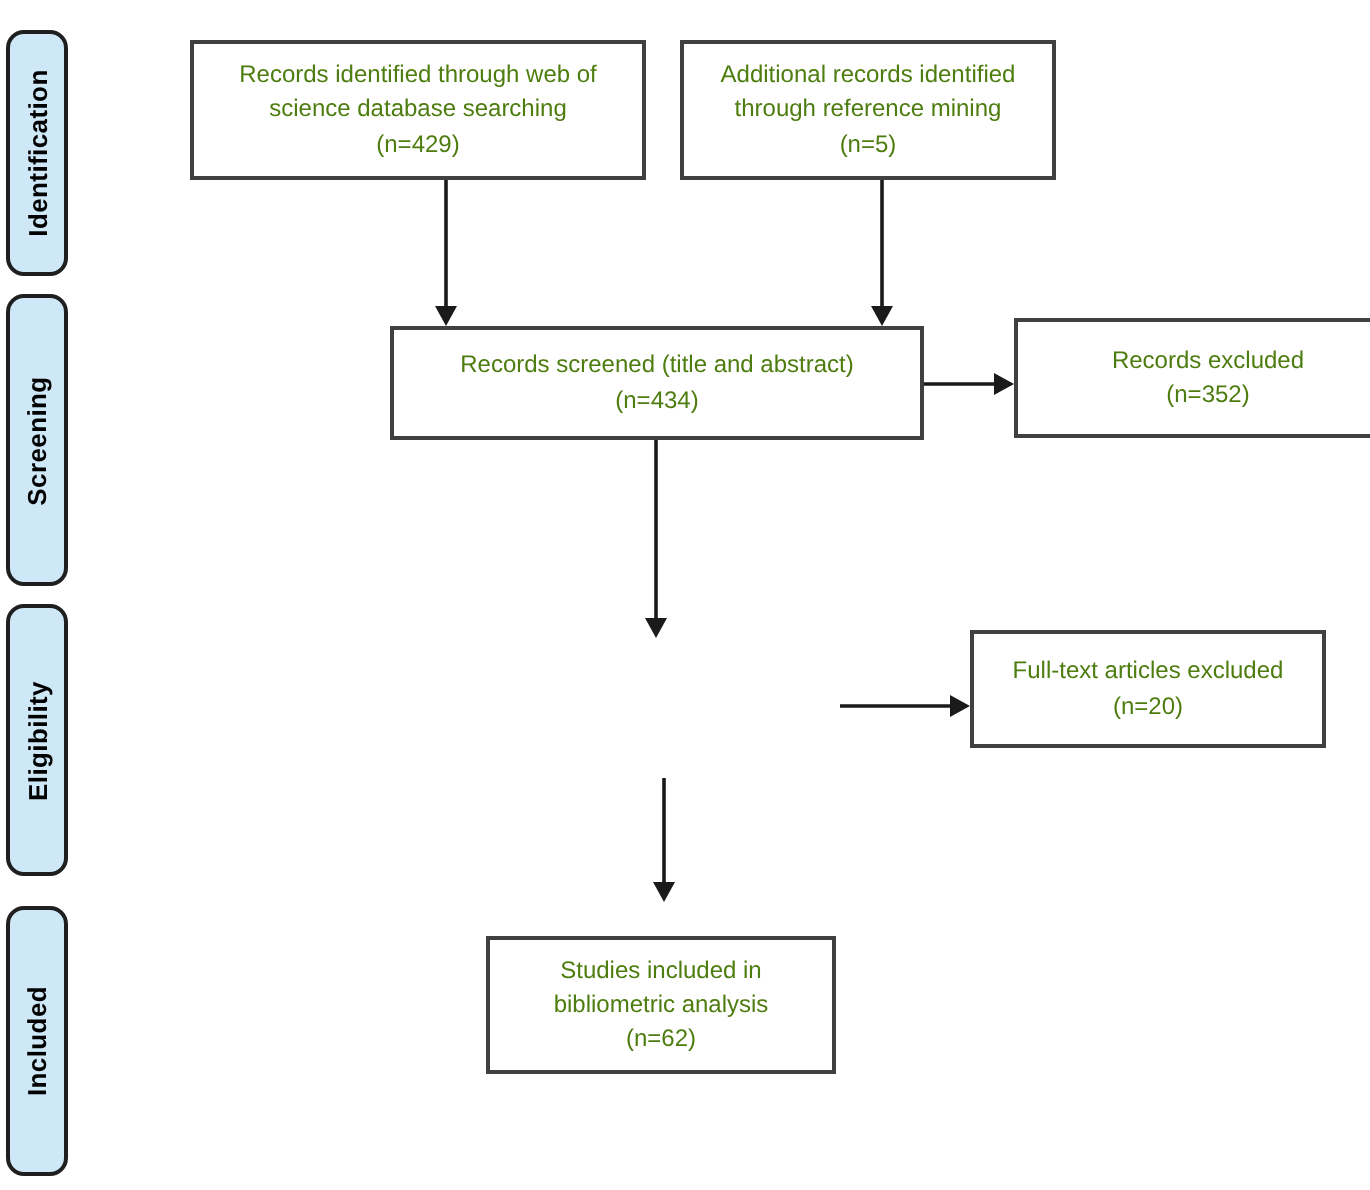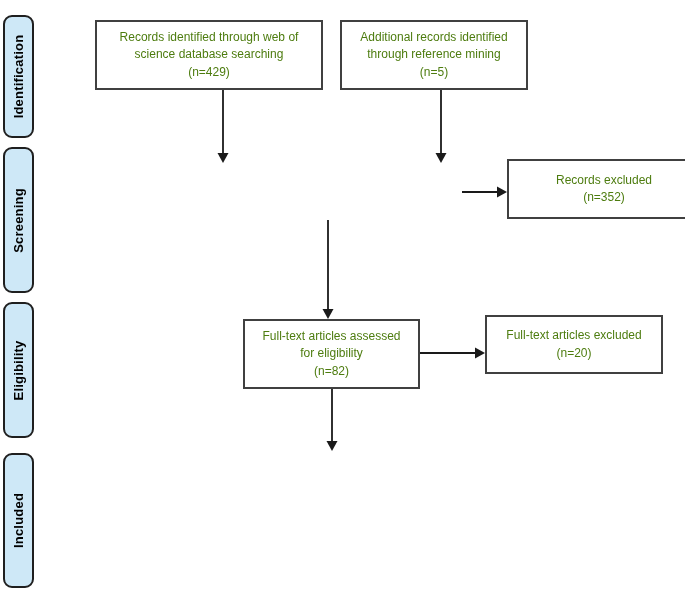"Records screened (title and abstract)" div.fbox { html: none -> <div> <div>Records screened (title and abstract) (n=434)</div> </div> }
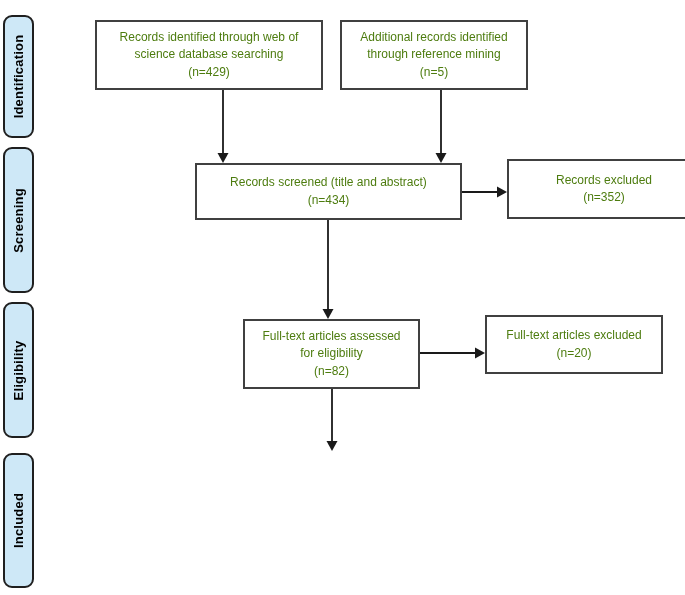"Full-text articles assessed" div.fbox { html: <div> <div>Full-text articles assessed for eligibility (n=82)</div> </div> -> none }
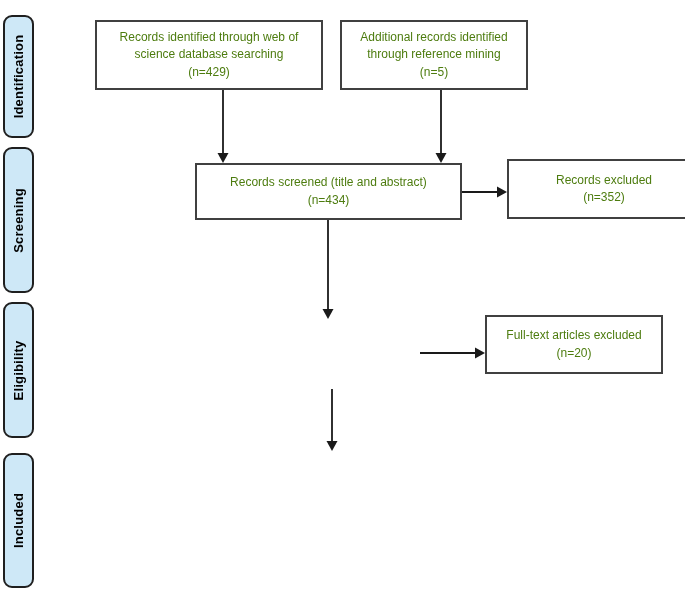"Studies included in" div.fbox { html: none -> <div> <div>Studies included in bibliometric analysis (n=62)</div> </div> }
